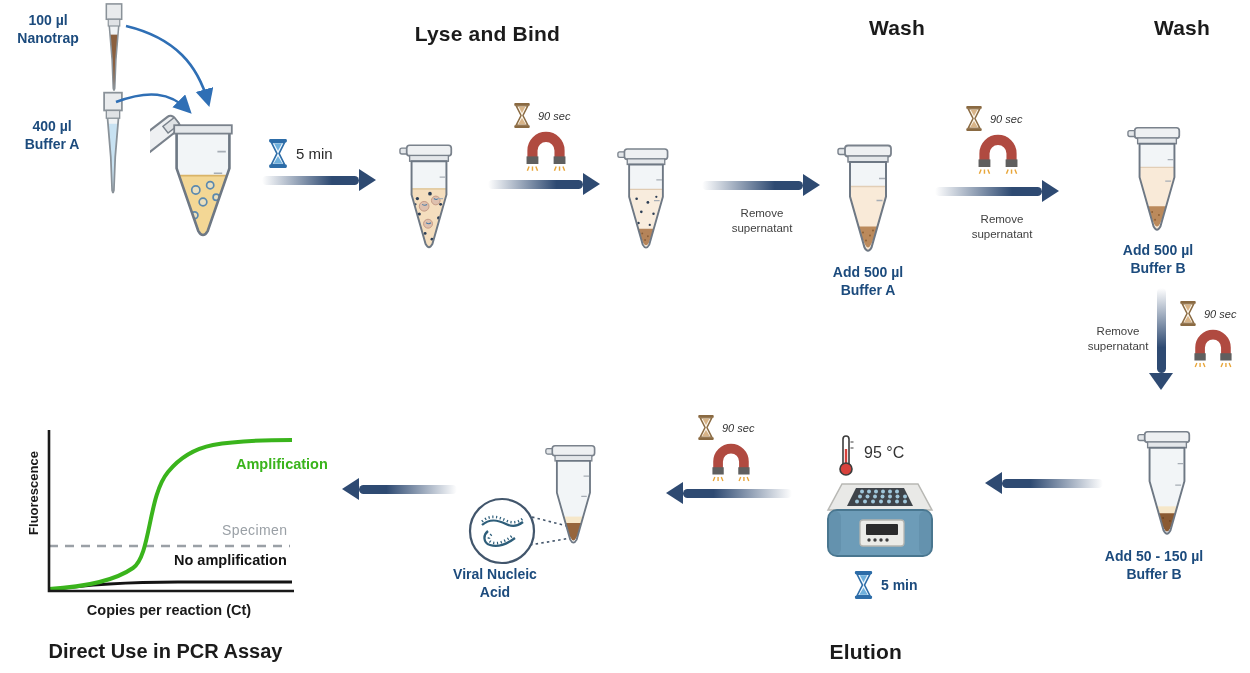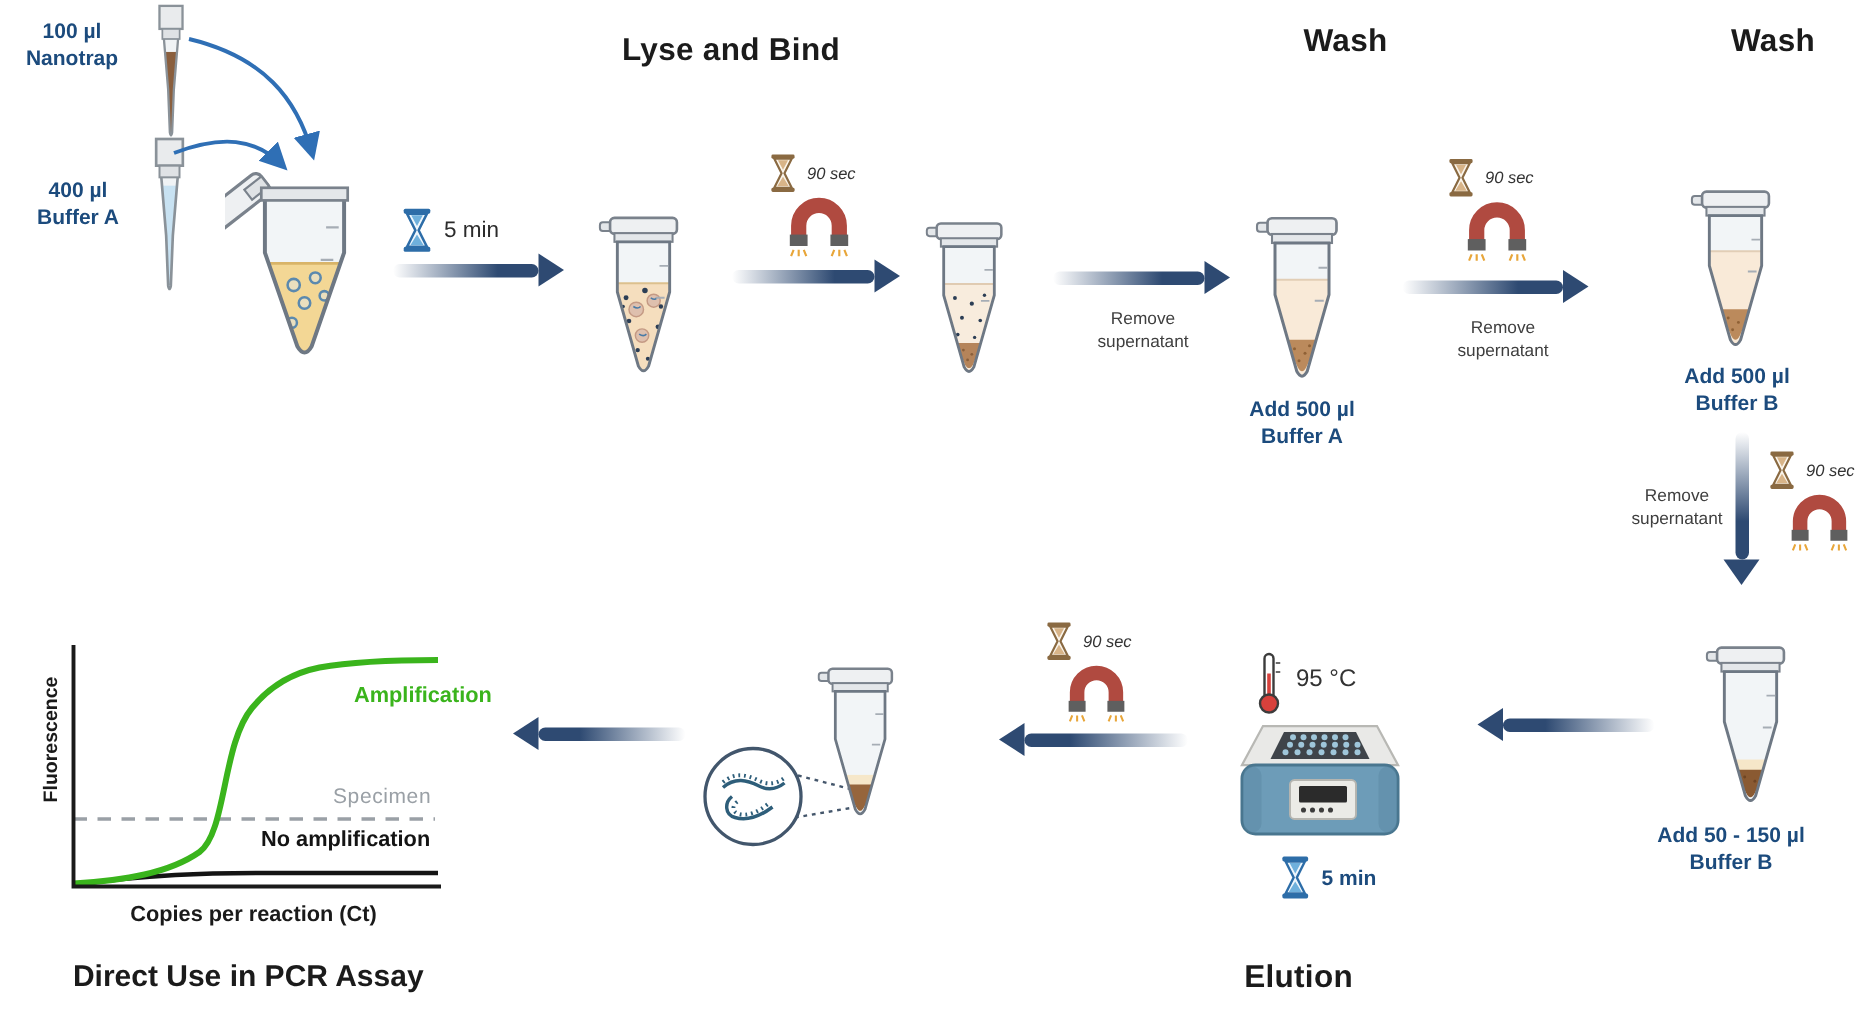"Viral Nucleic" div.abs { html: none -> <div>Viral Nucleic Acid</div> }
